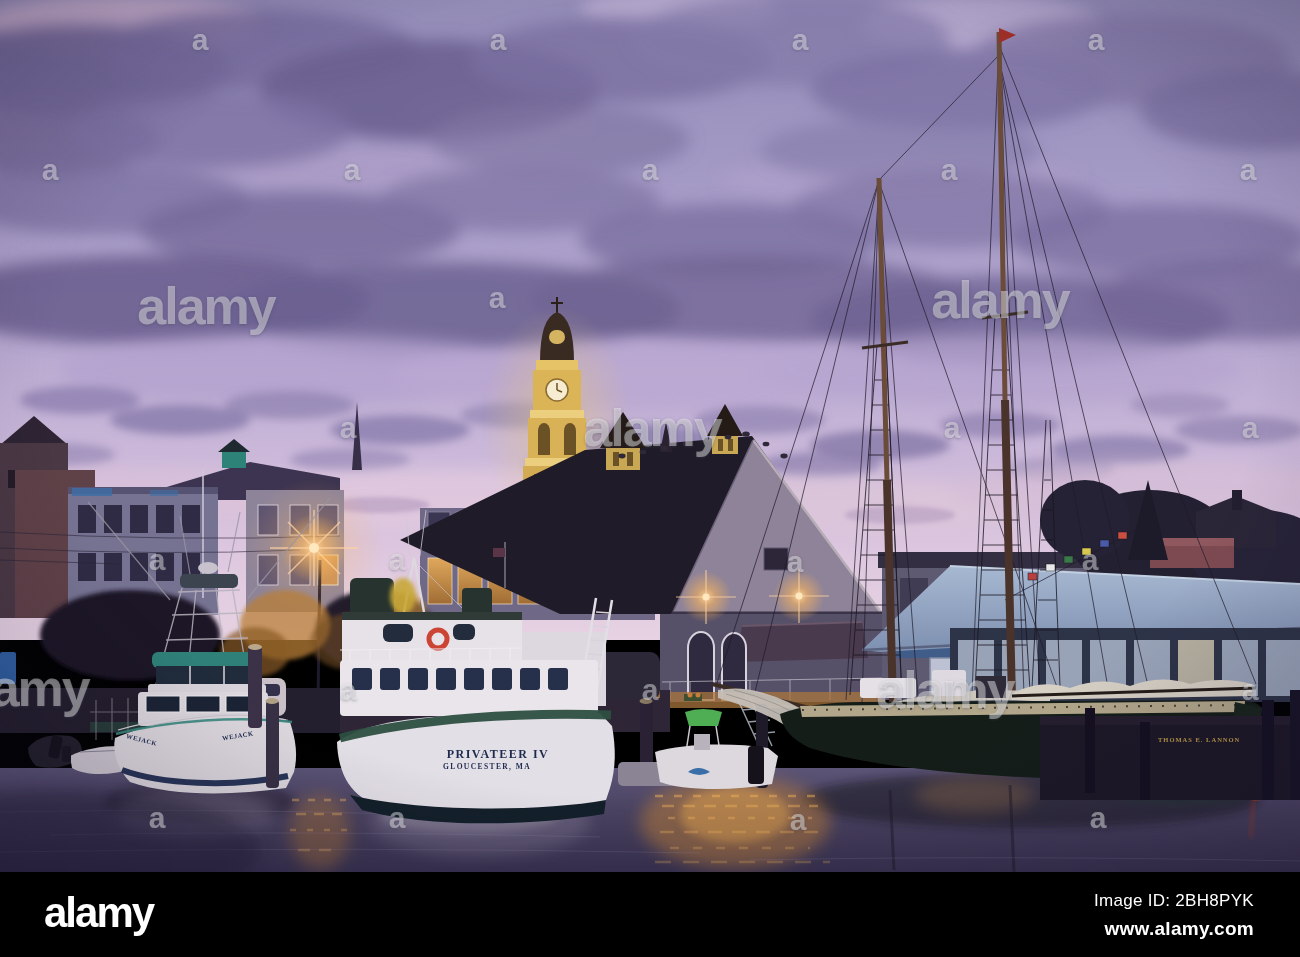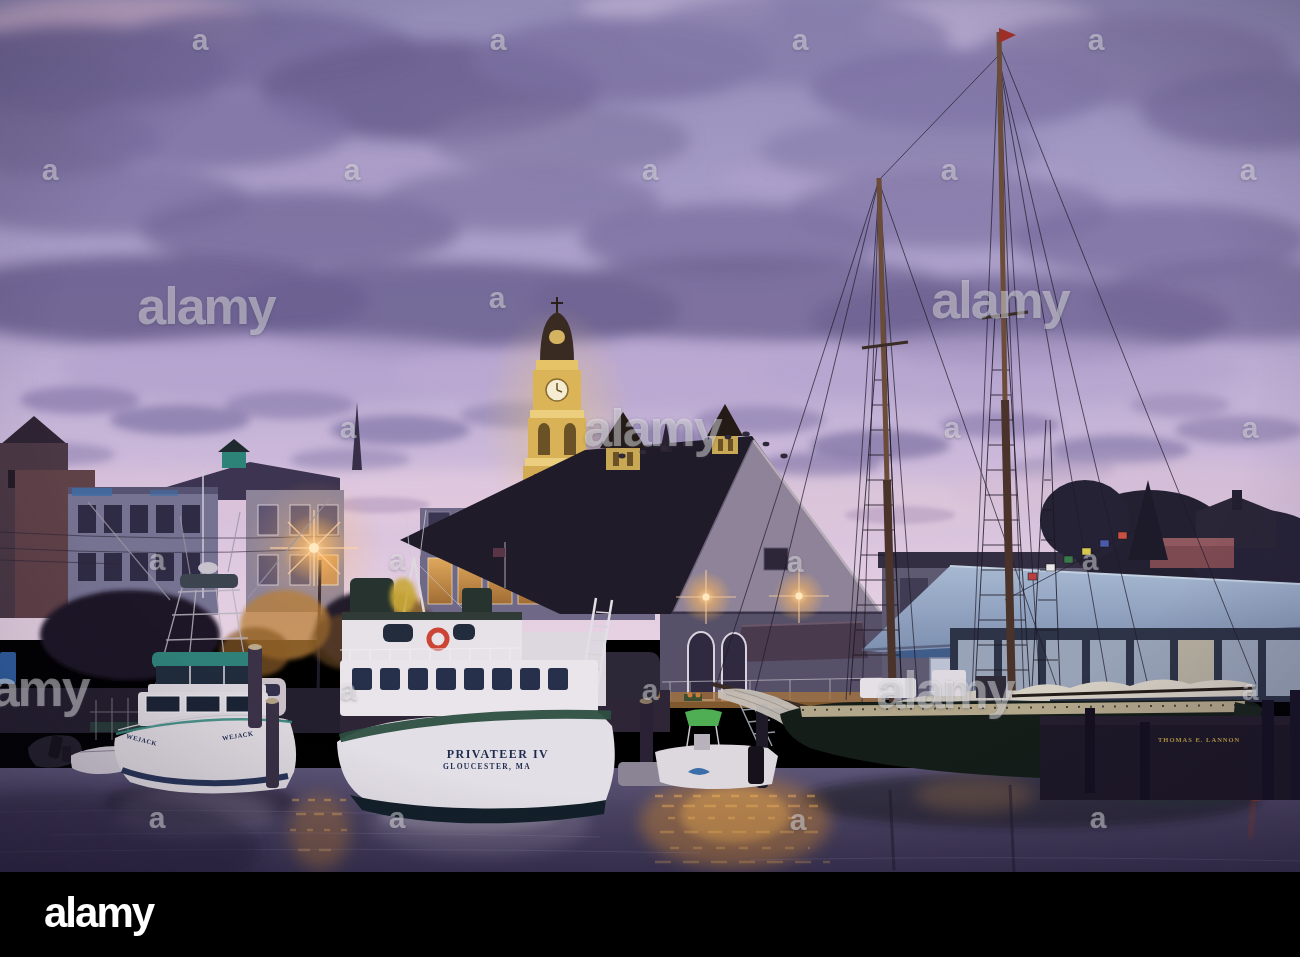"Image ID: 2BH8PYK" div { html: none -> <div> <div>Image ID: 2BH8PYK</div> <div>www.alamy.com</div> </div> }
